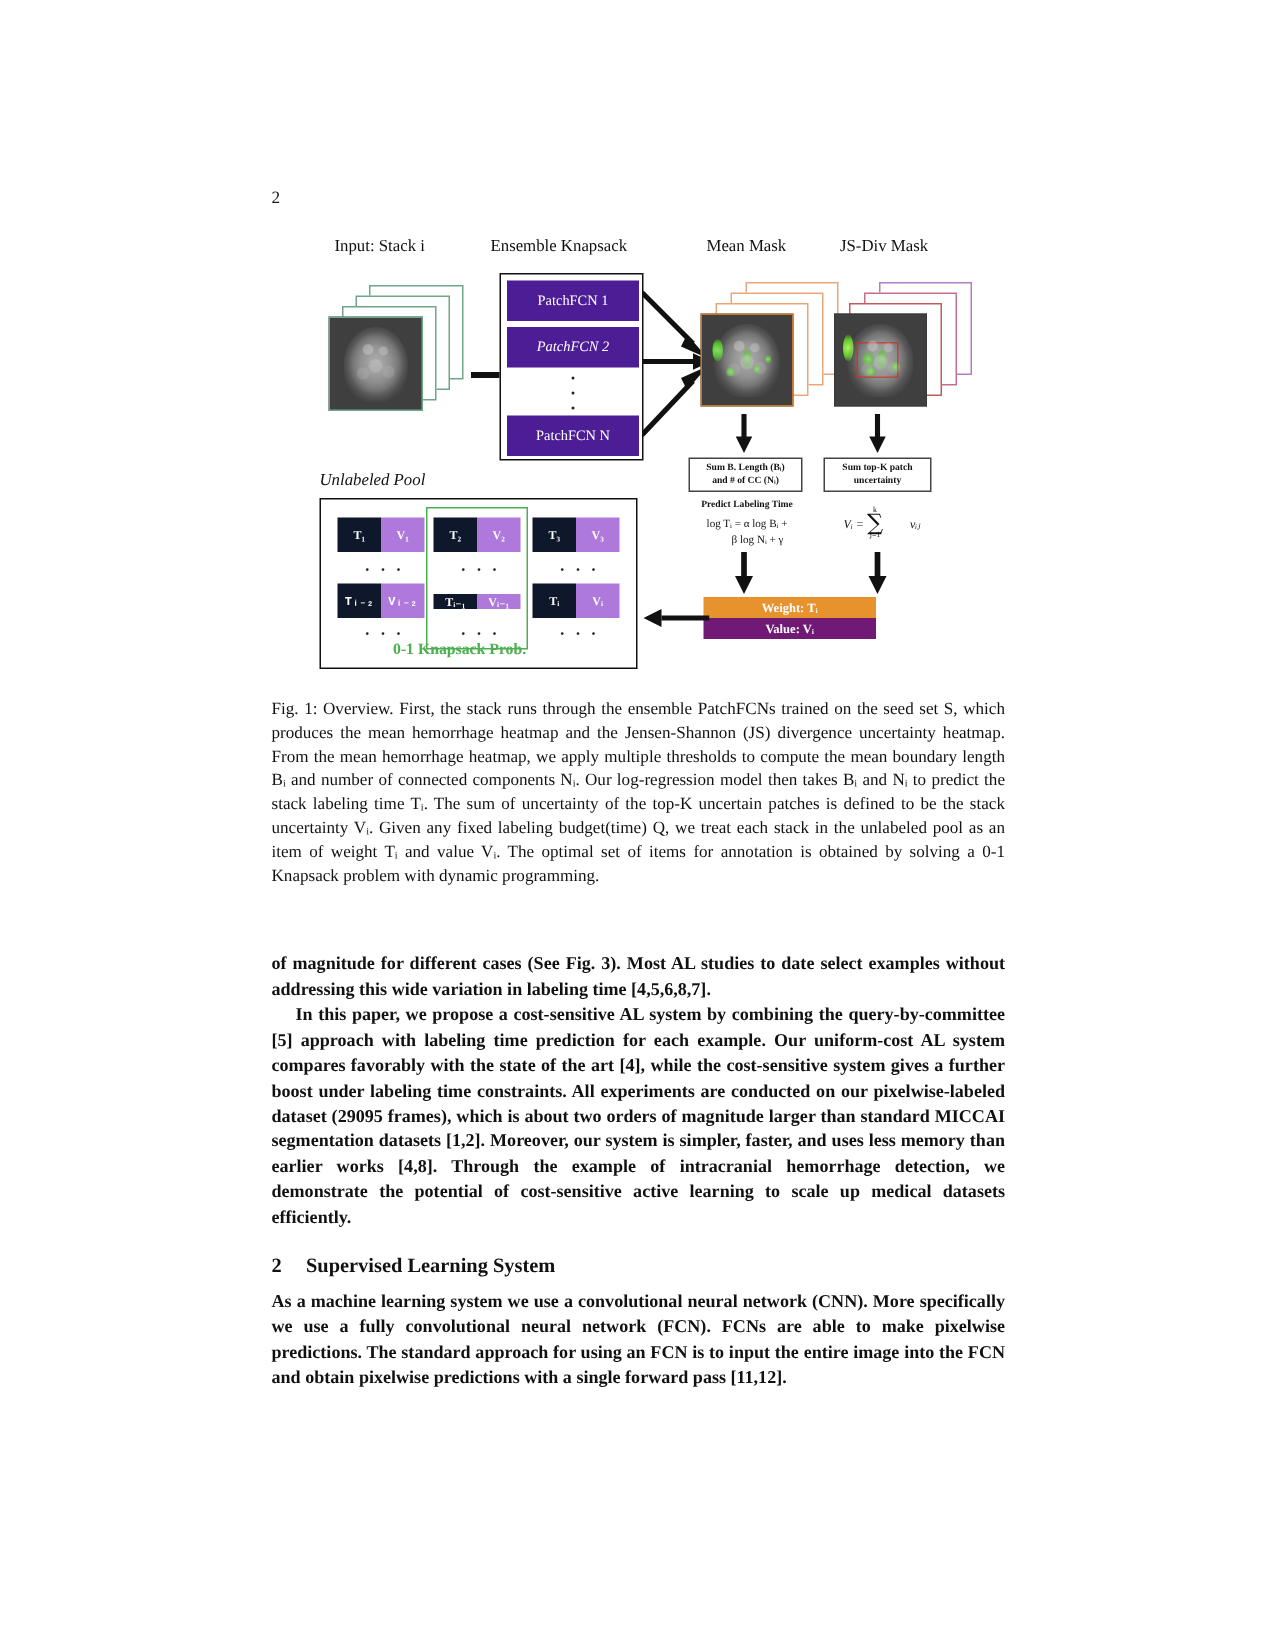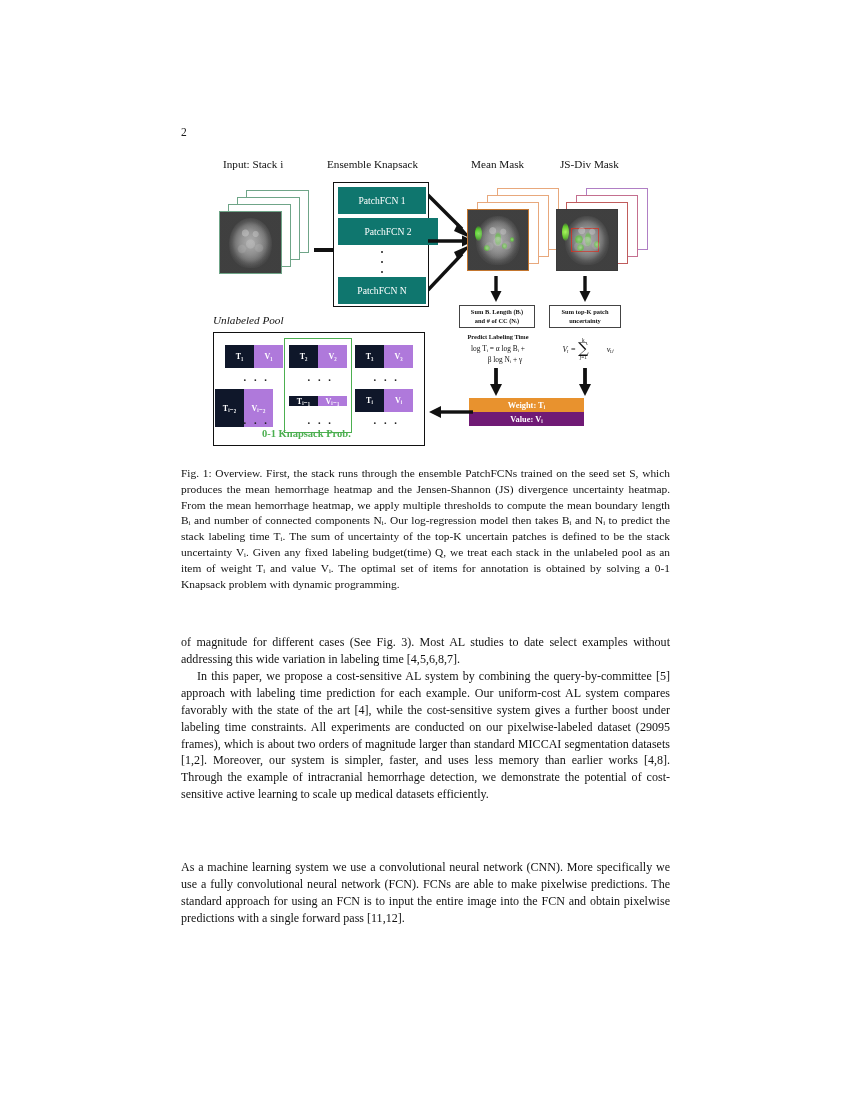"PatchFCN 1" .fcn { background: #0f766e -> #4c1d95 }
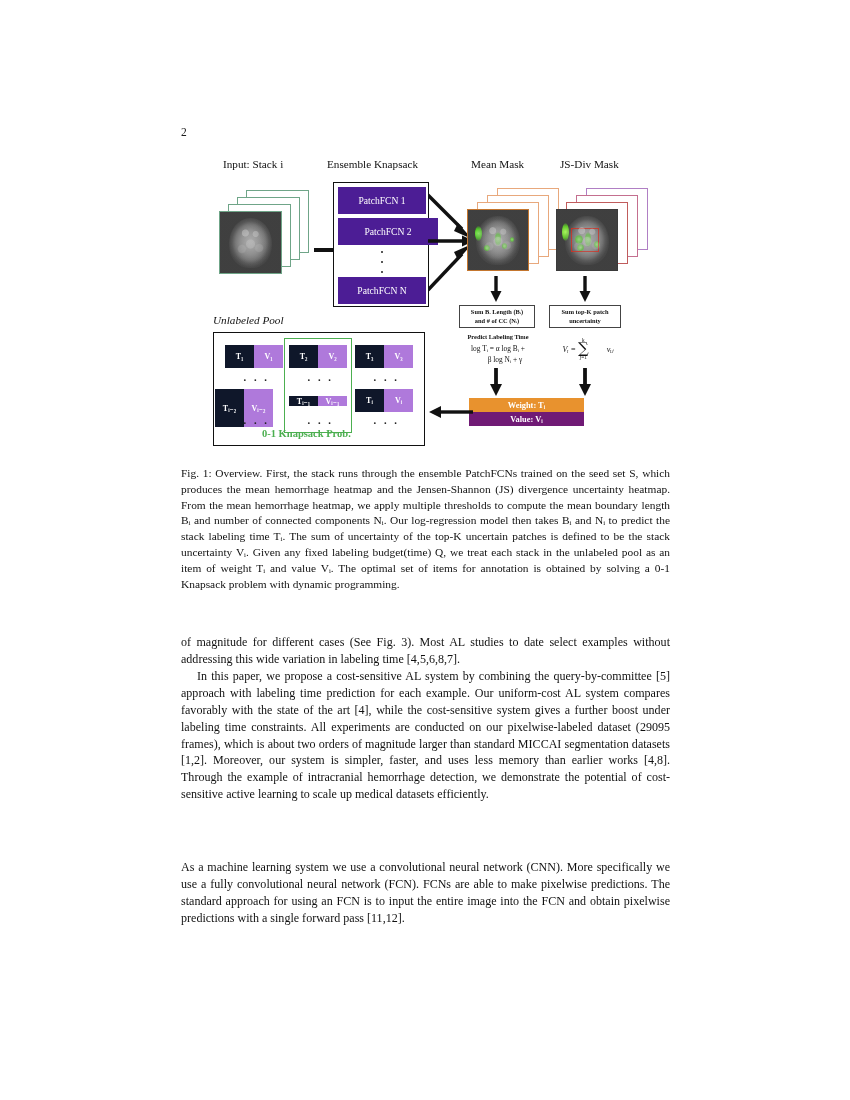"PatchFCN 2" div.fcn { font-style: none -> italic; width: 100px -> 88px }
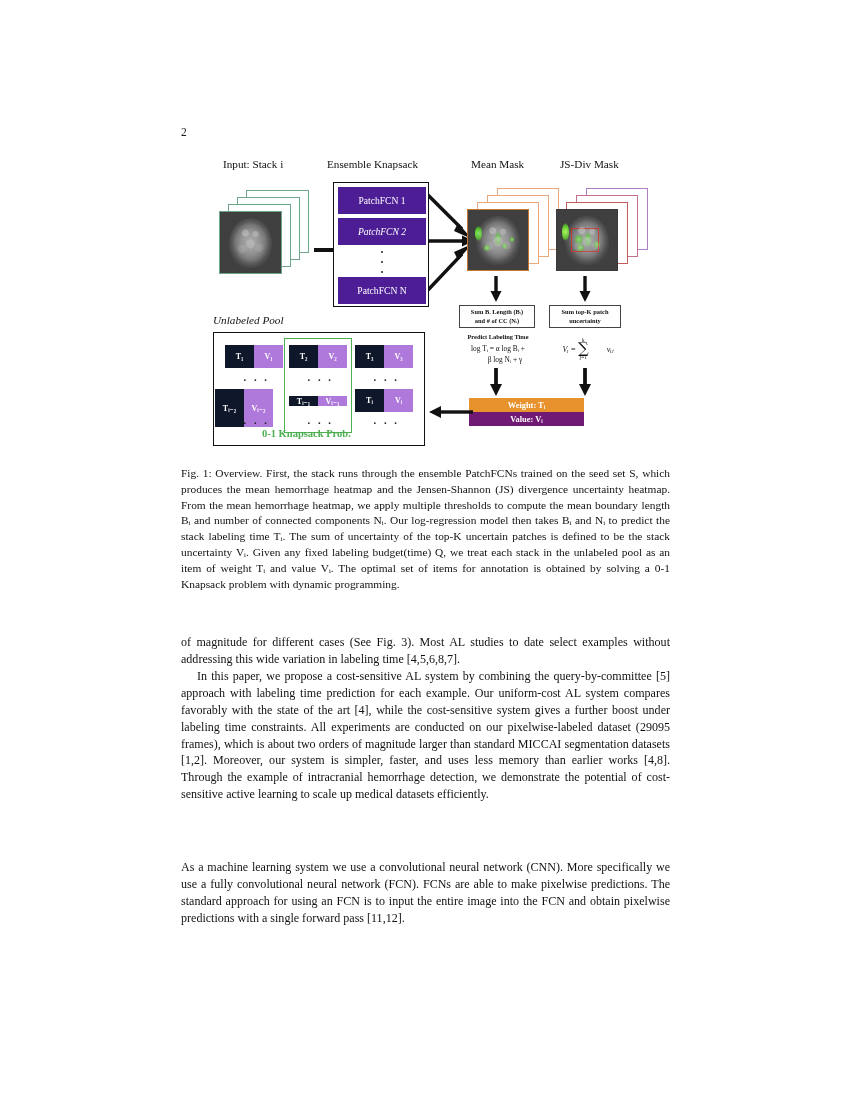"Tᵢ₋₂" div.cell { font-family: none -> Liberation Mono, monospace; height: 38px -> 23px; left: 1px -> 11px }
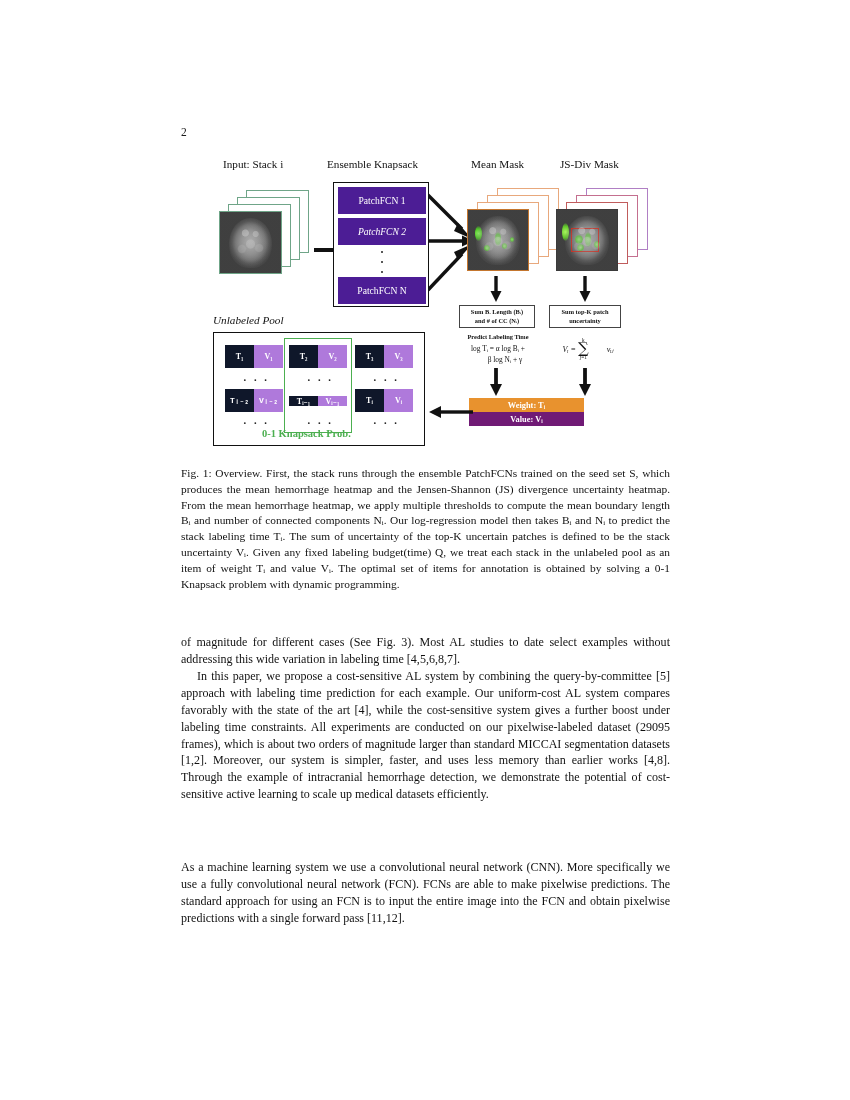"of magnitude for different cases" .body { font-weight: none -> bold }
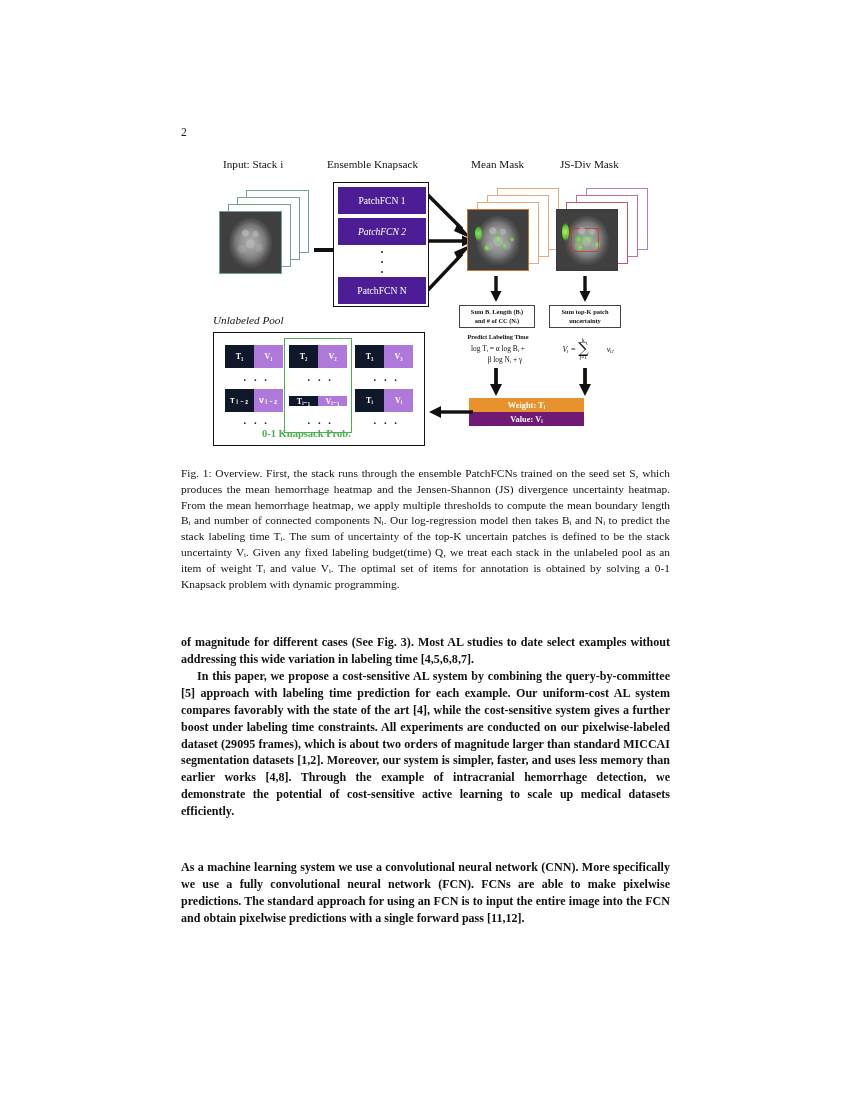"2 Supervised Learning System" h2.sec { html: none -> <h2> <span>2</span><span>Supervised Learning System</span> </h2> }
